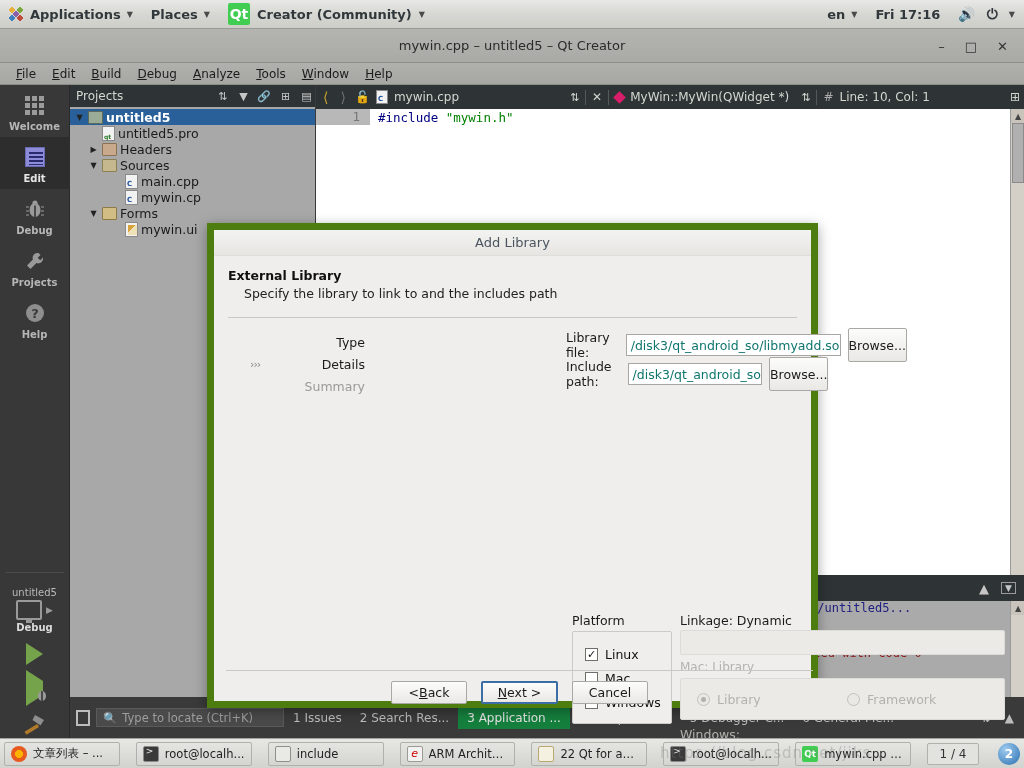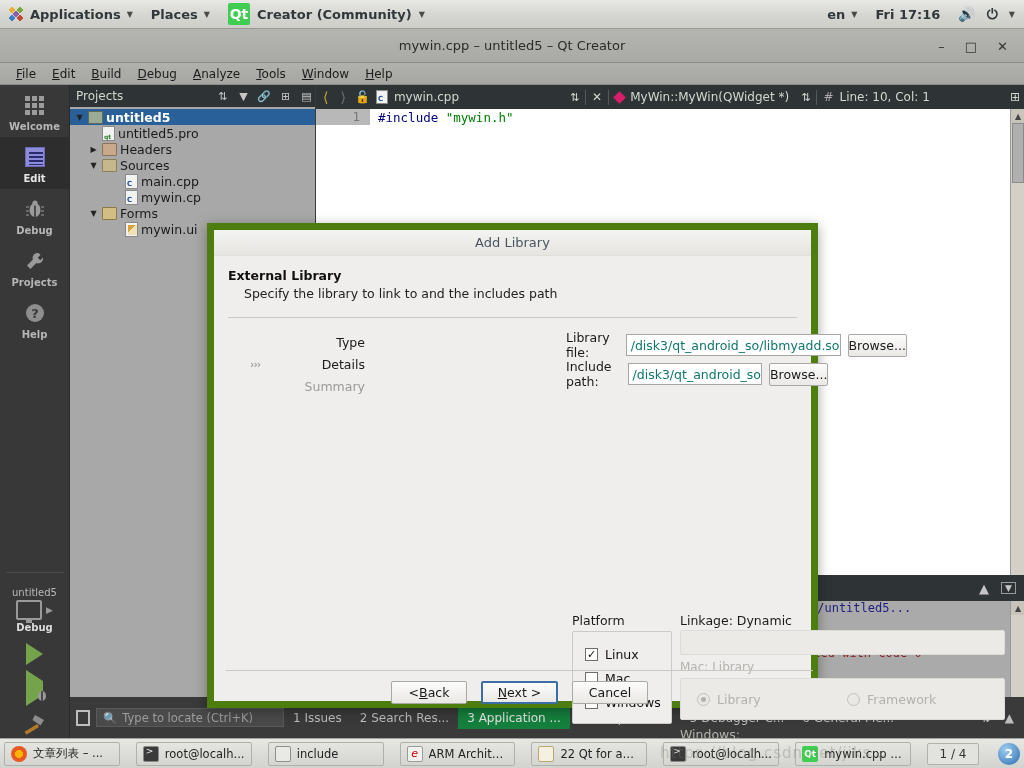"Browse..." .fbtn { height: 23px -> 34px }
